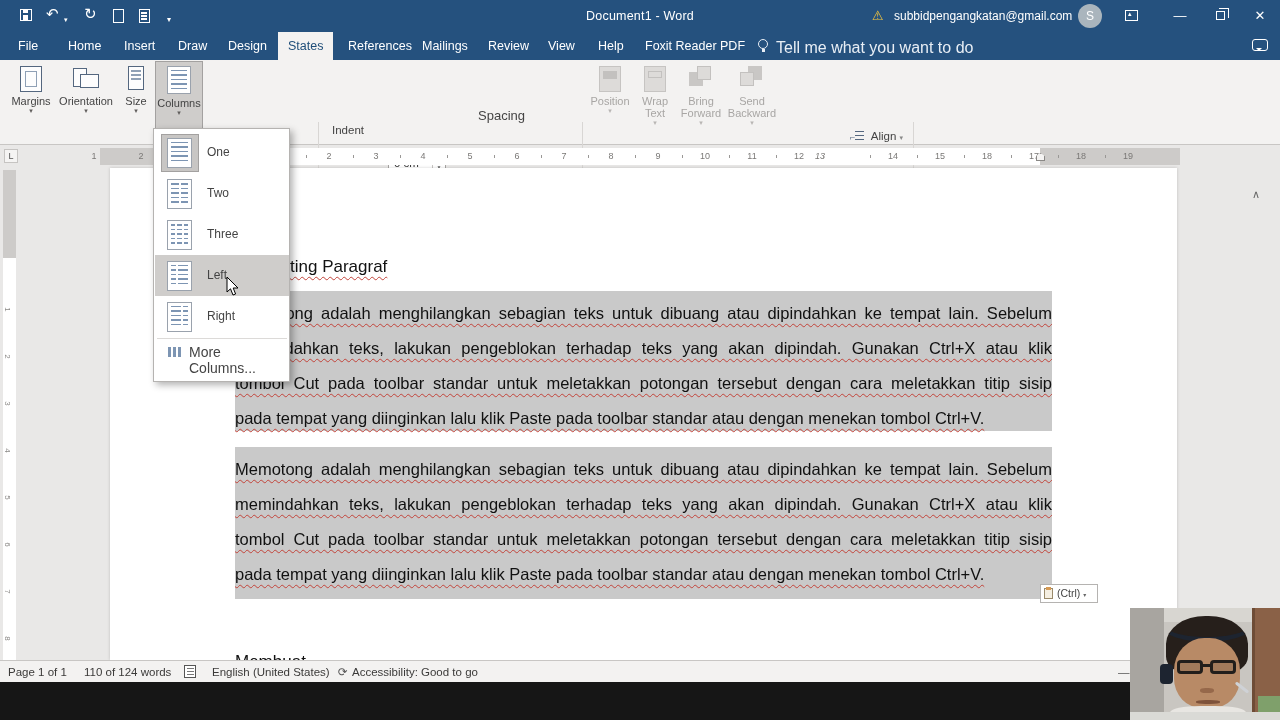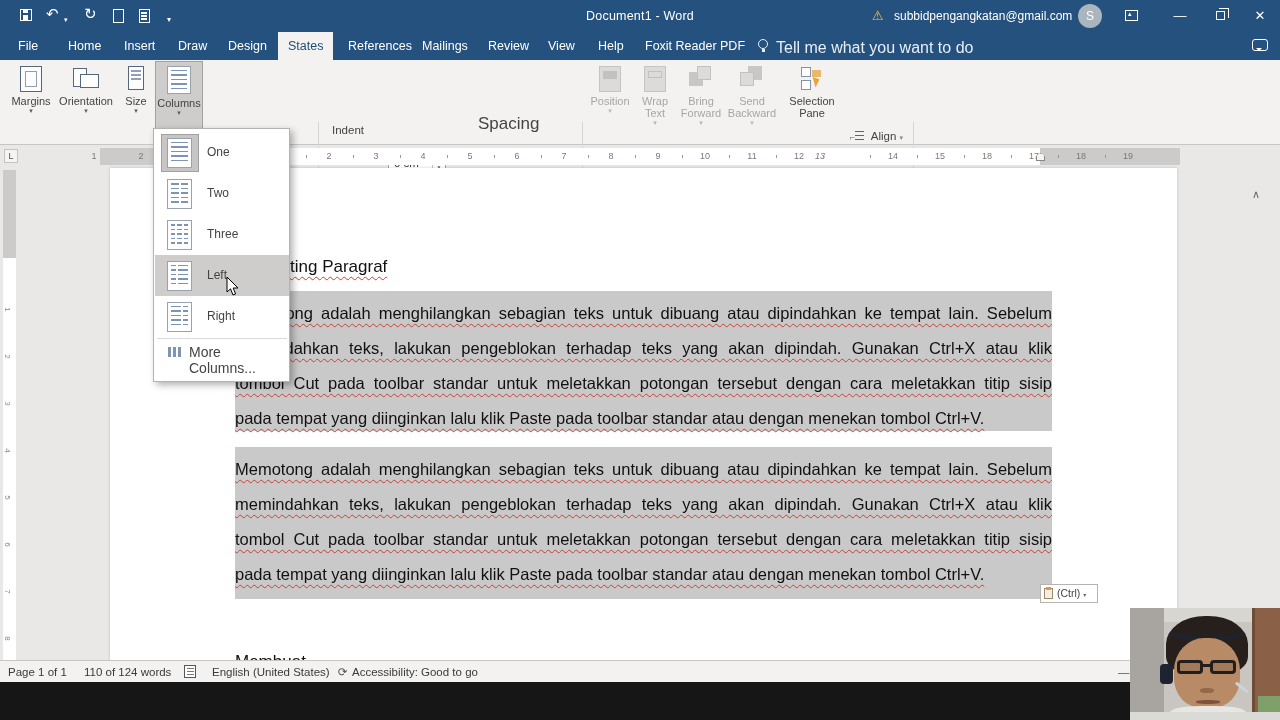"Selection Pane" div.a { html: <div> <div> <div></div> <div></div> <div></div> <div></div> </div> <span>Selection Pane</span> </div> -> none }
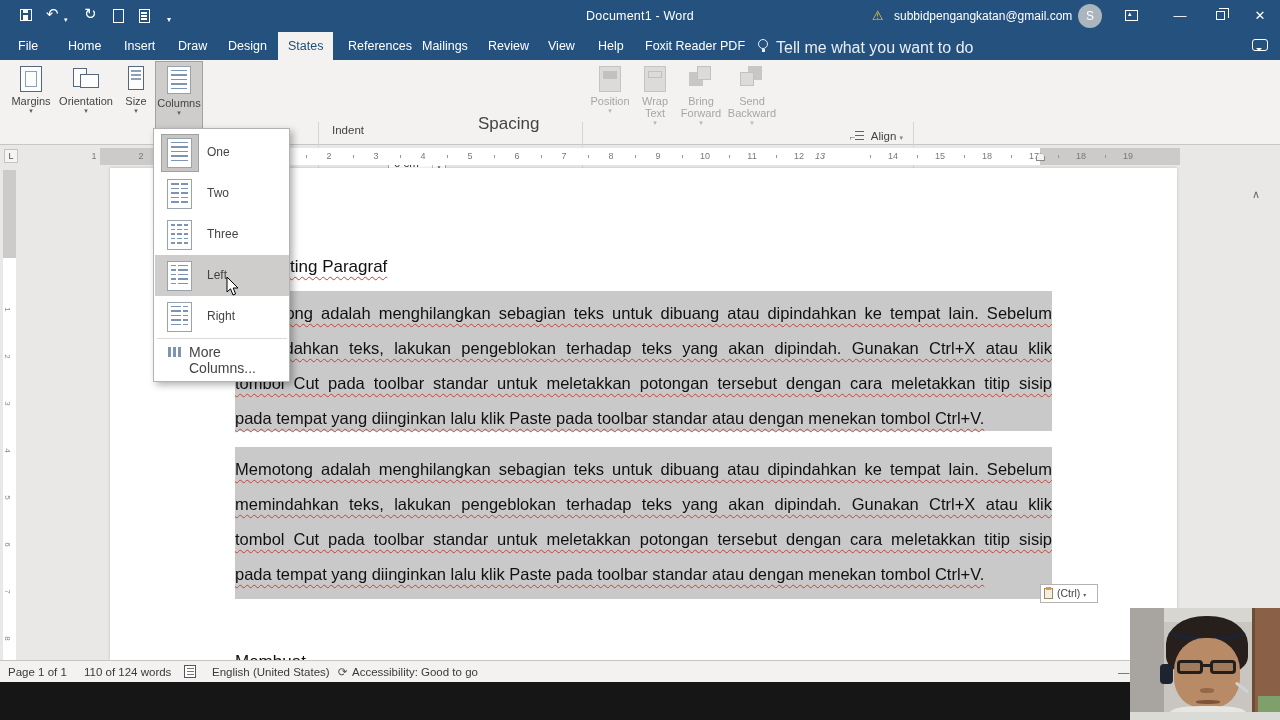"Spacing" div.a { font-size: 17px -> 13px; top: 54px -> 48px }
